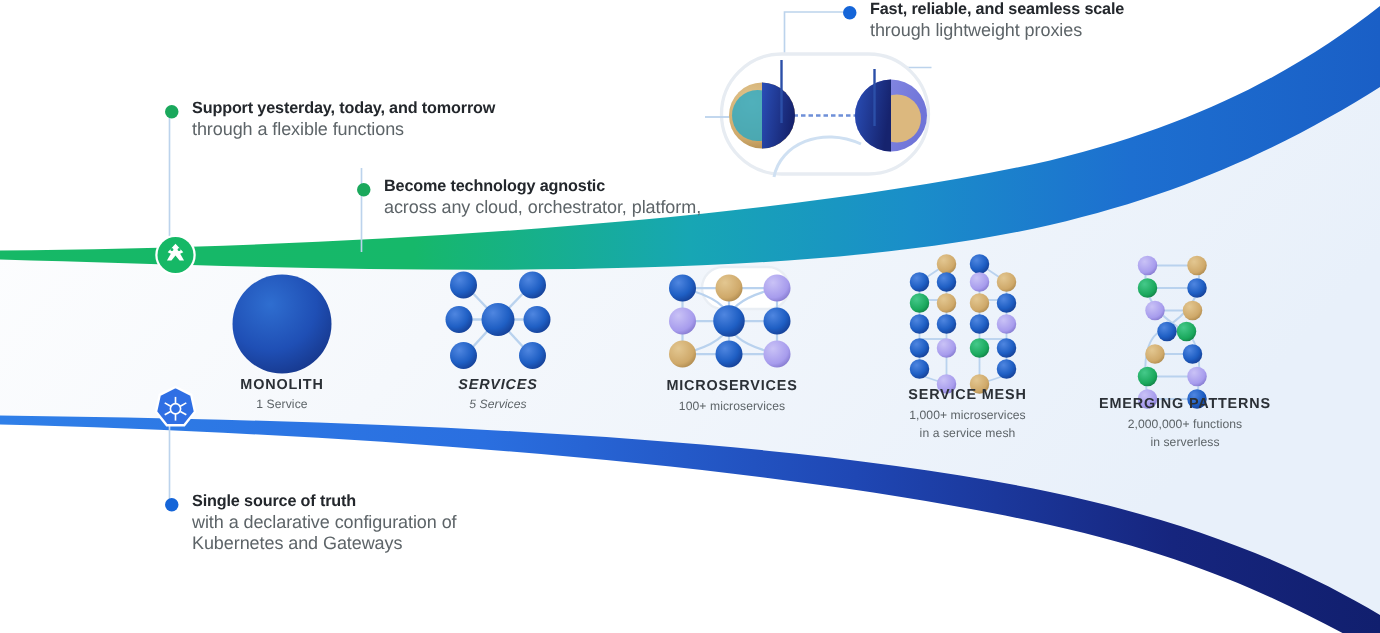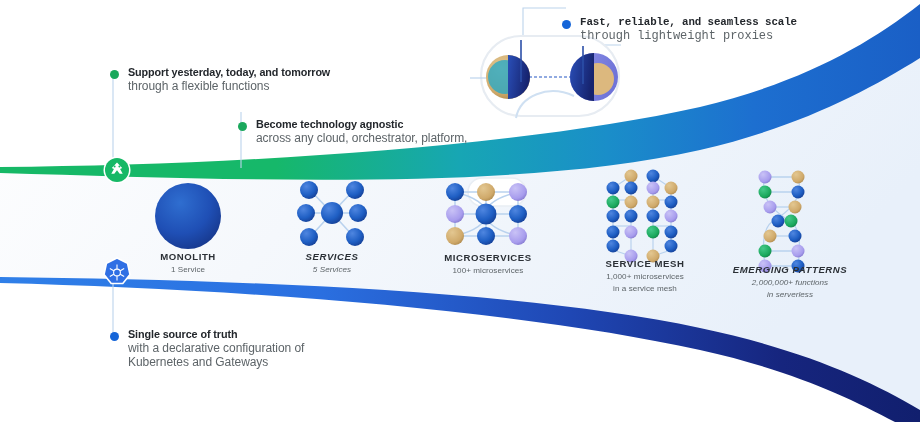"Fast, reliable, and seamless scale" #callout-scale { font-family: Liberation Mono, monospace -> none; top: 16px -> 0px }
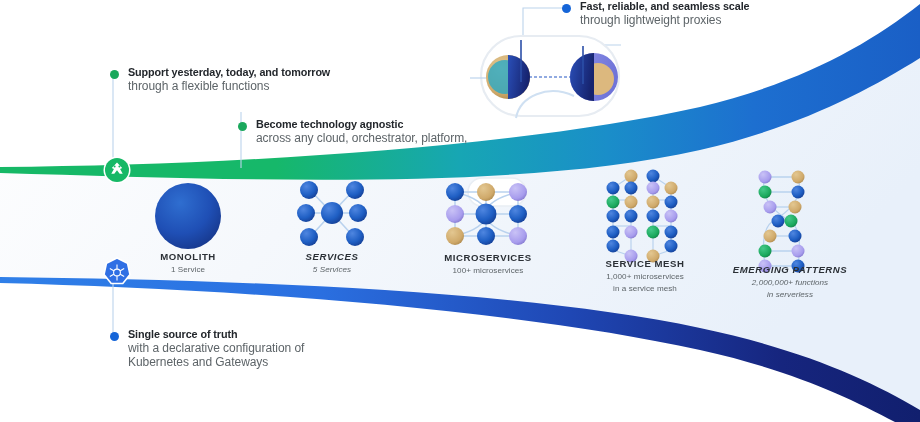"EMERGING PATTERNS" #label-emerging { font-style: italic -> none }
